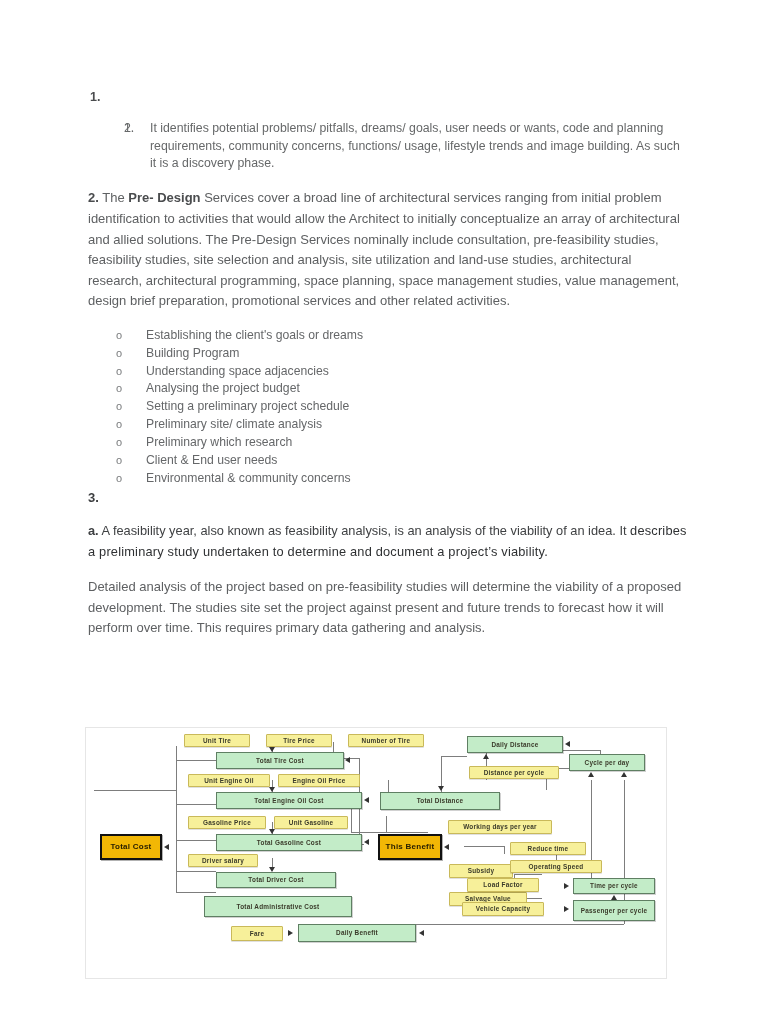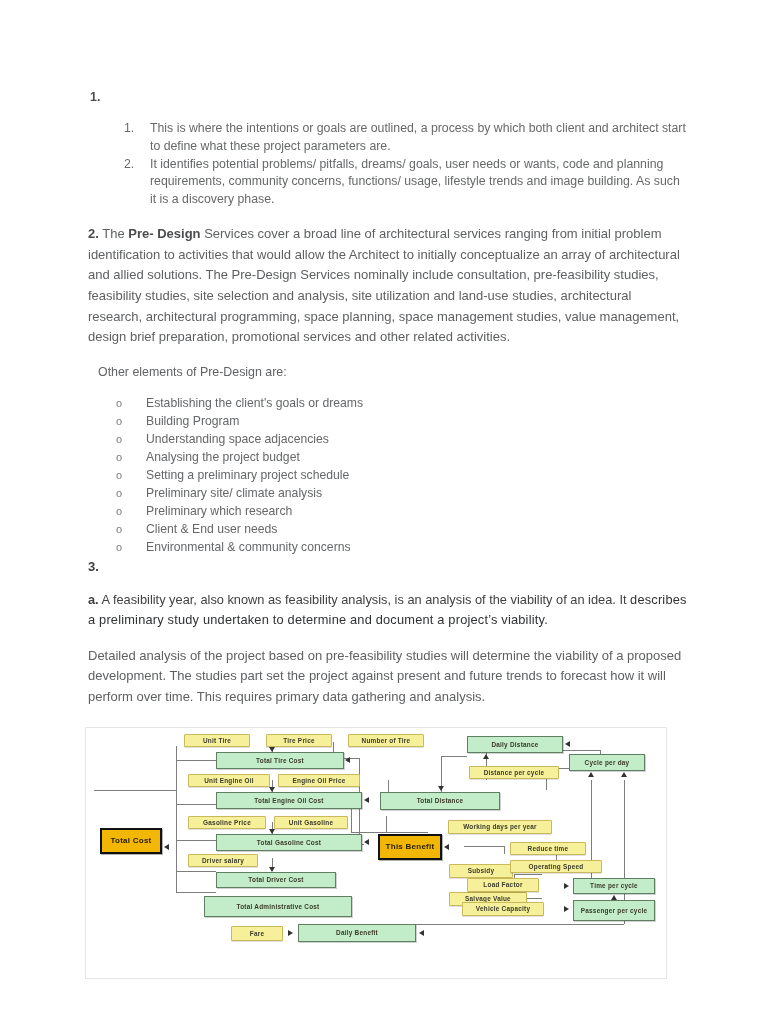"This is where the intentions" span { html: <span>This is where the intentions or goals are outlined, a process by which both client and architect start to define what these project parameters are.</span> -> none }
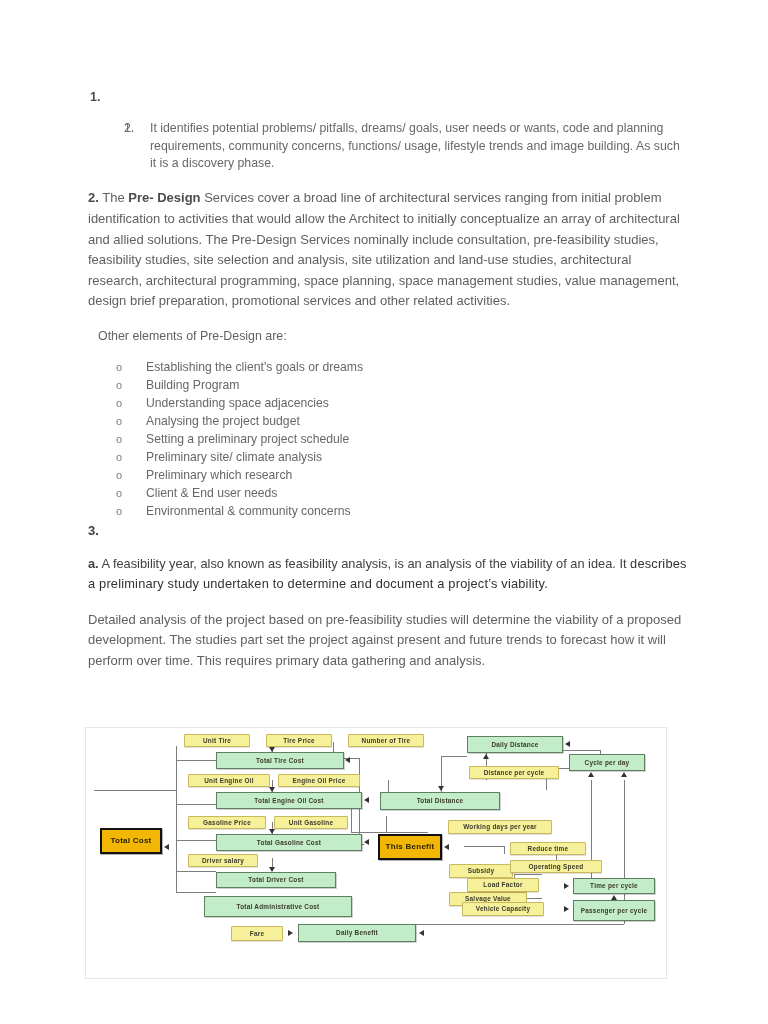"Other elements of Pre-Design are:" div.sub-a2 { html: <div>Other elements of Pre-Design are:</div> -> none }
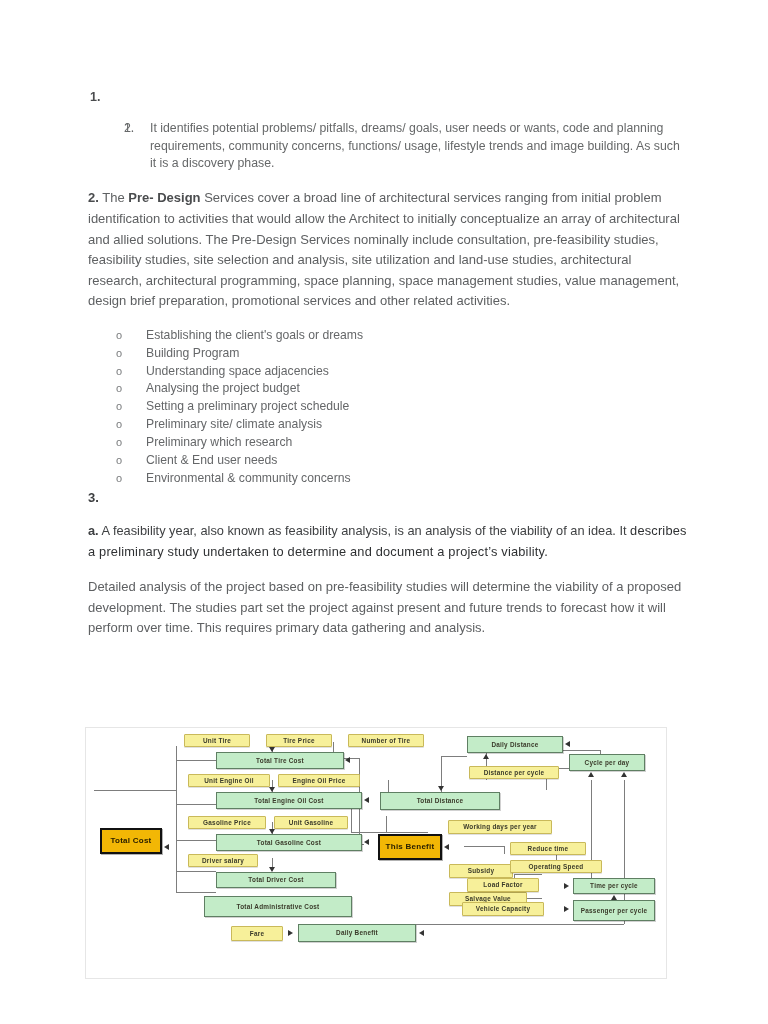"Detailed analysis of the project" p.para { text: part -> site }
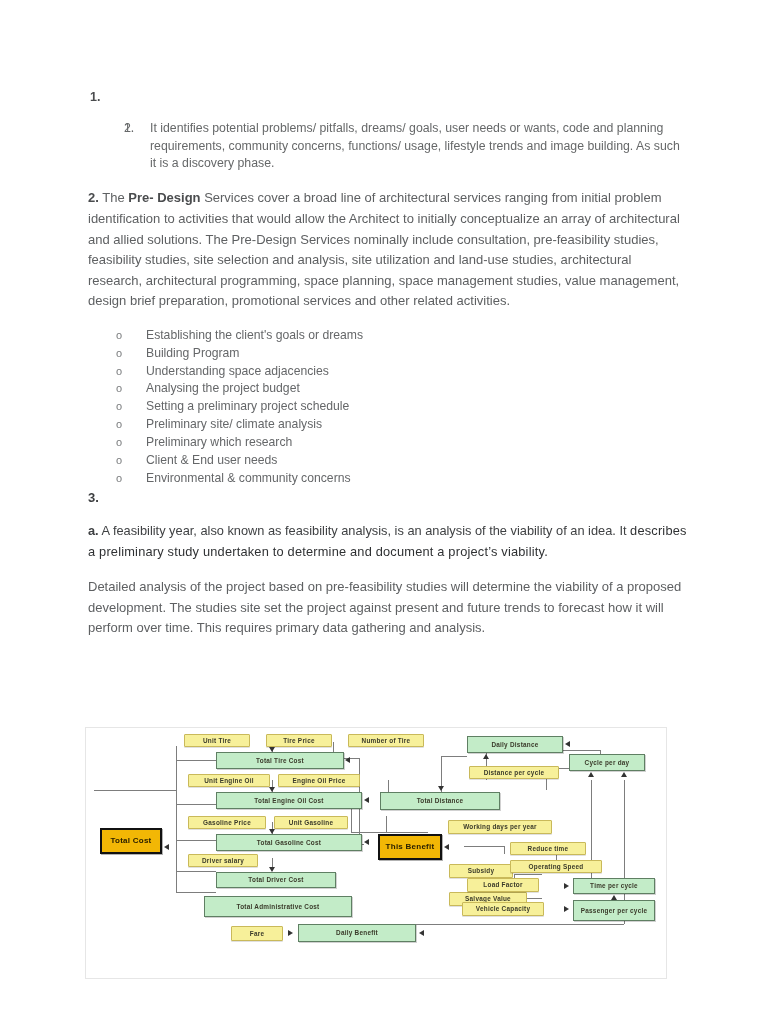"Total Cost" div.node { top: 100px -> 106px }
